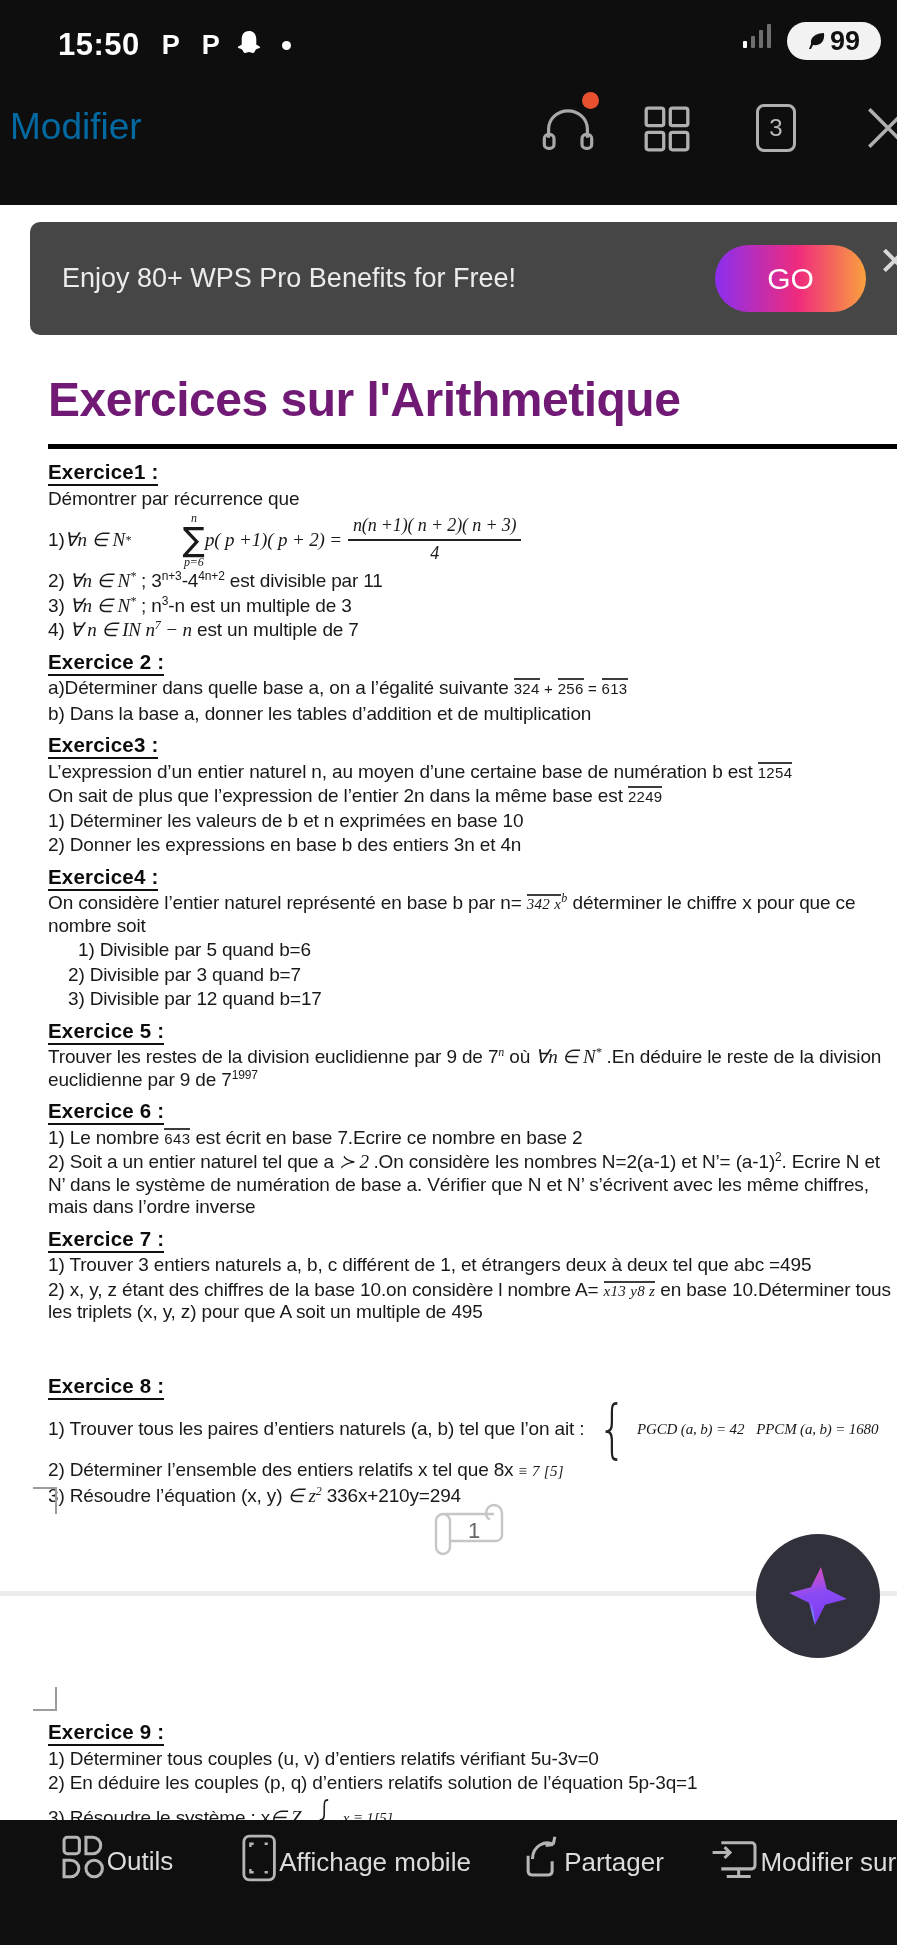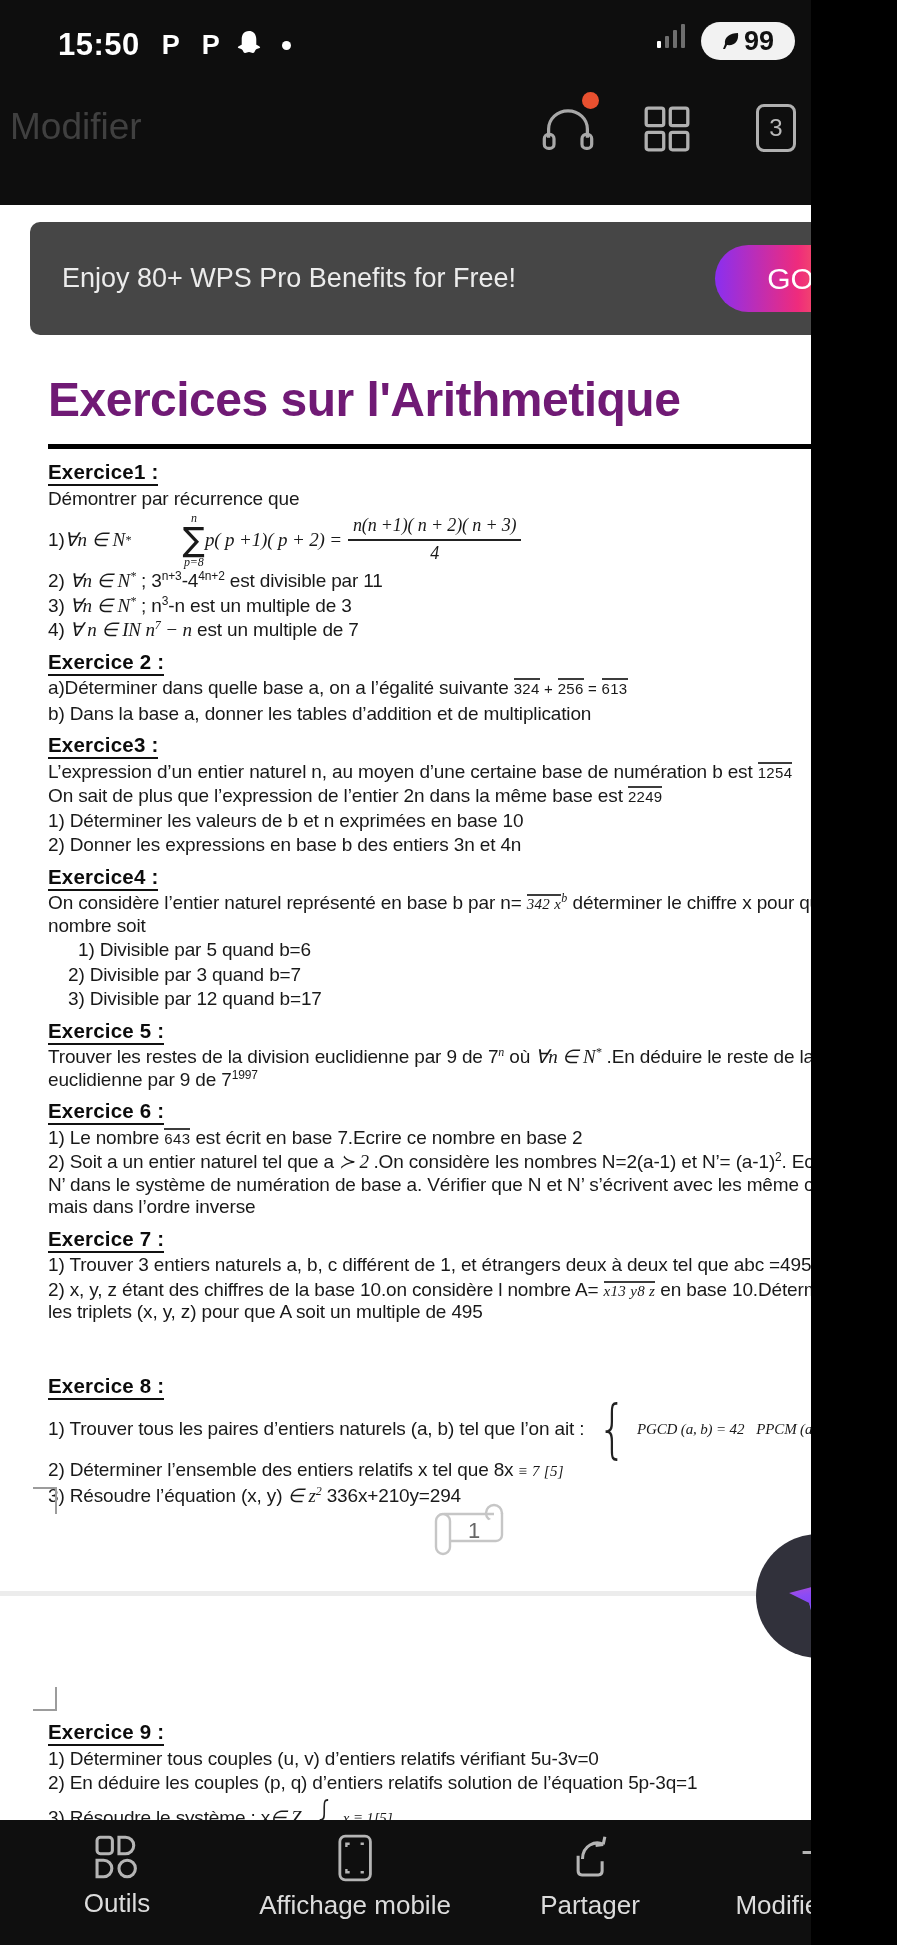"15:50" .root { width: 811px -> 897px }
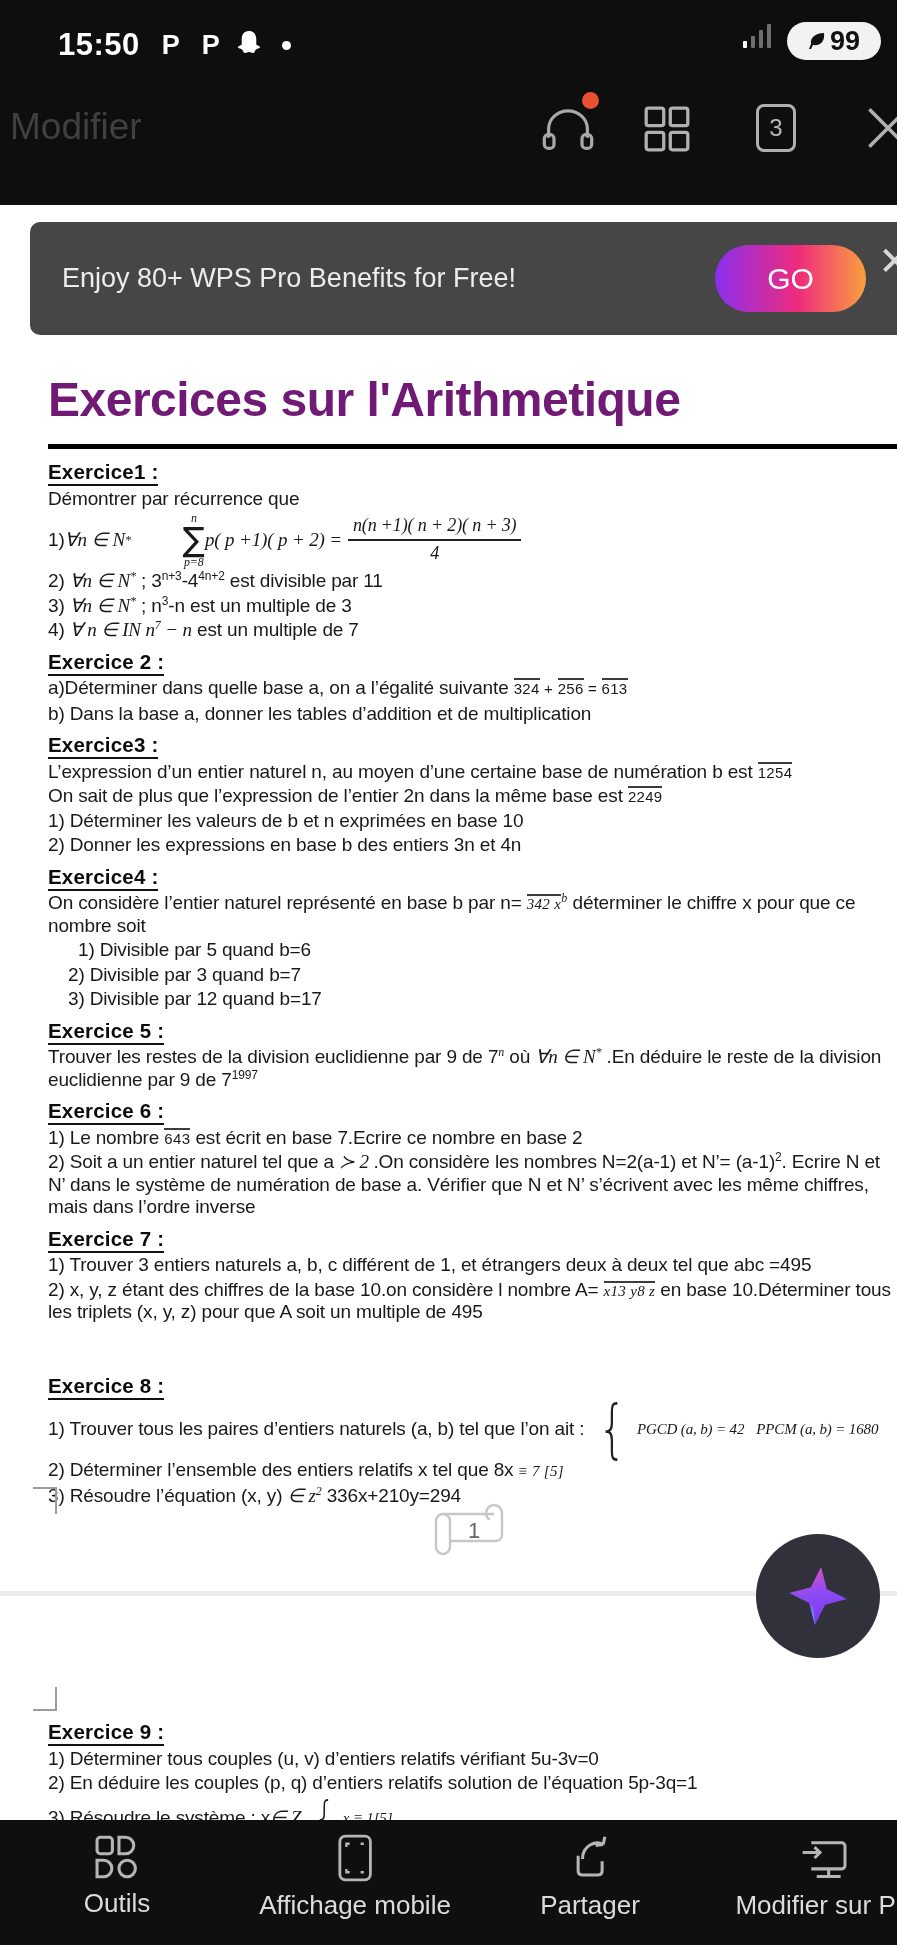"Modifier" .header-title { color: #404040 -> #0369a1 }
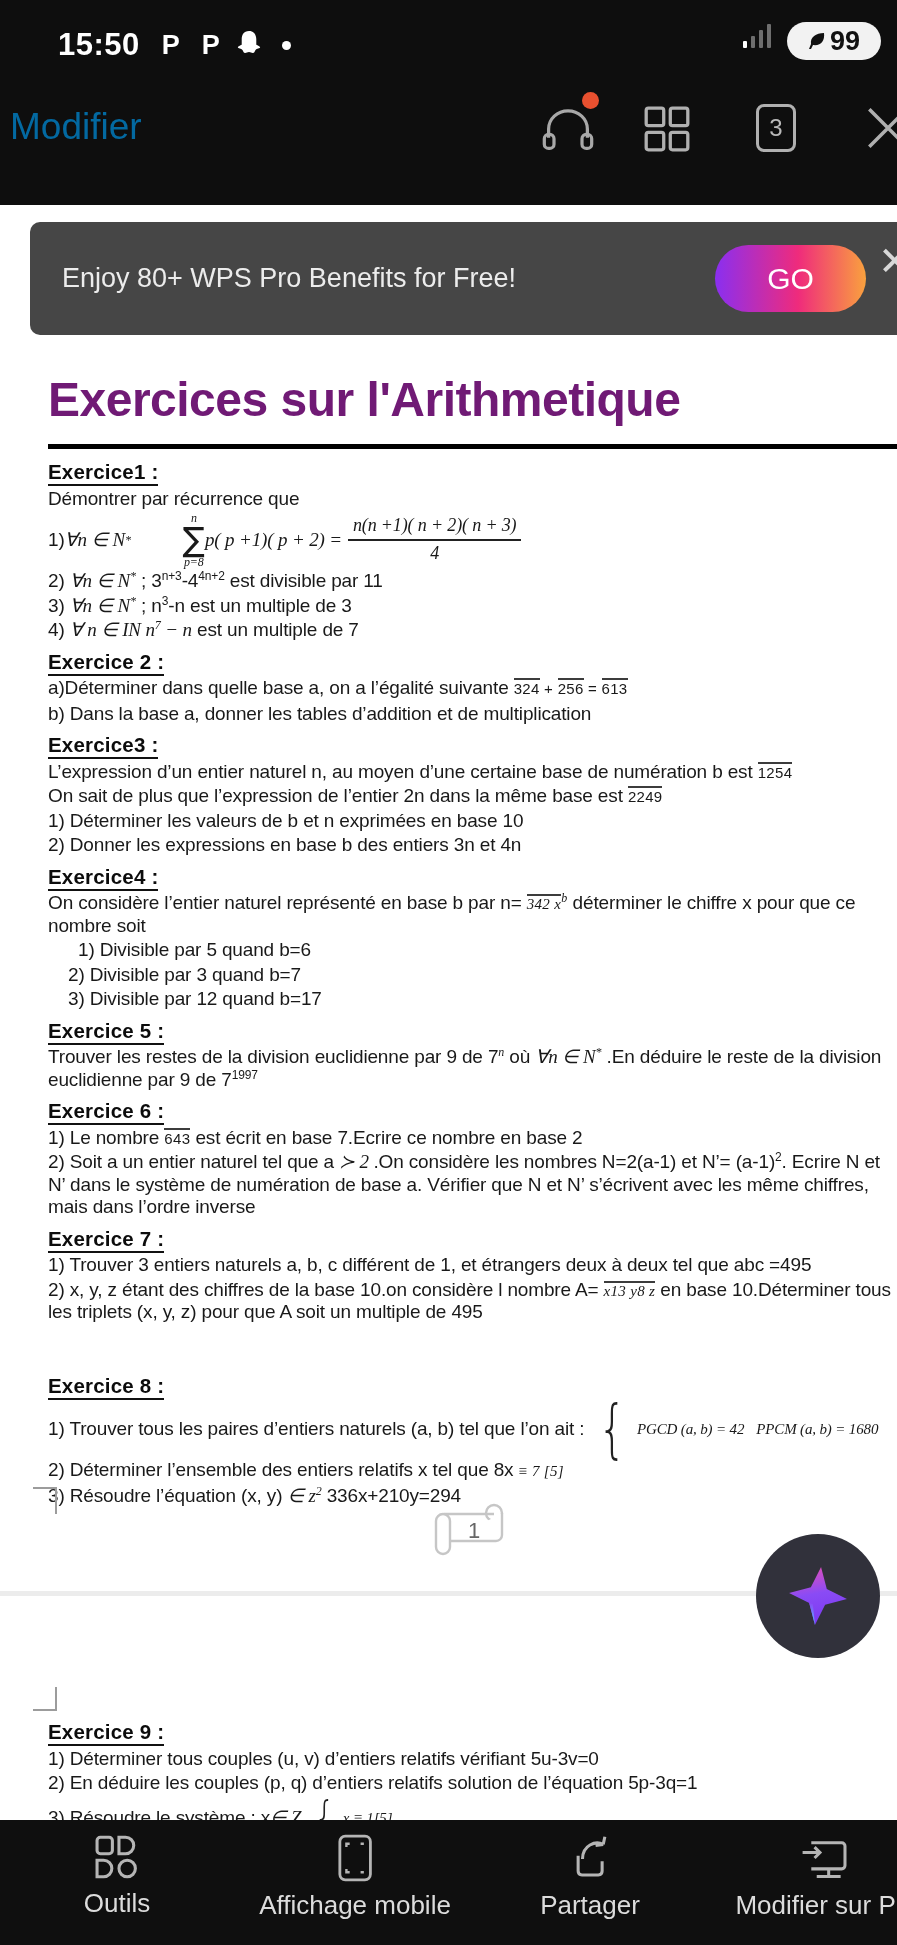"p=8" span.sum-bot { text: 8 -> 6 }
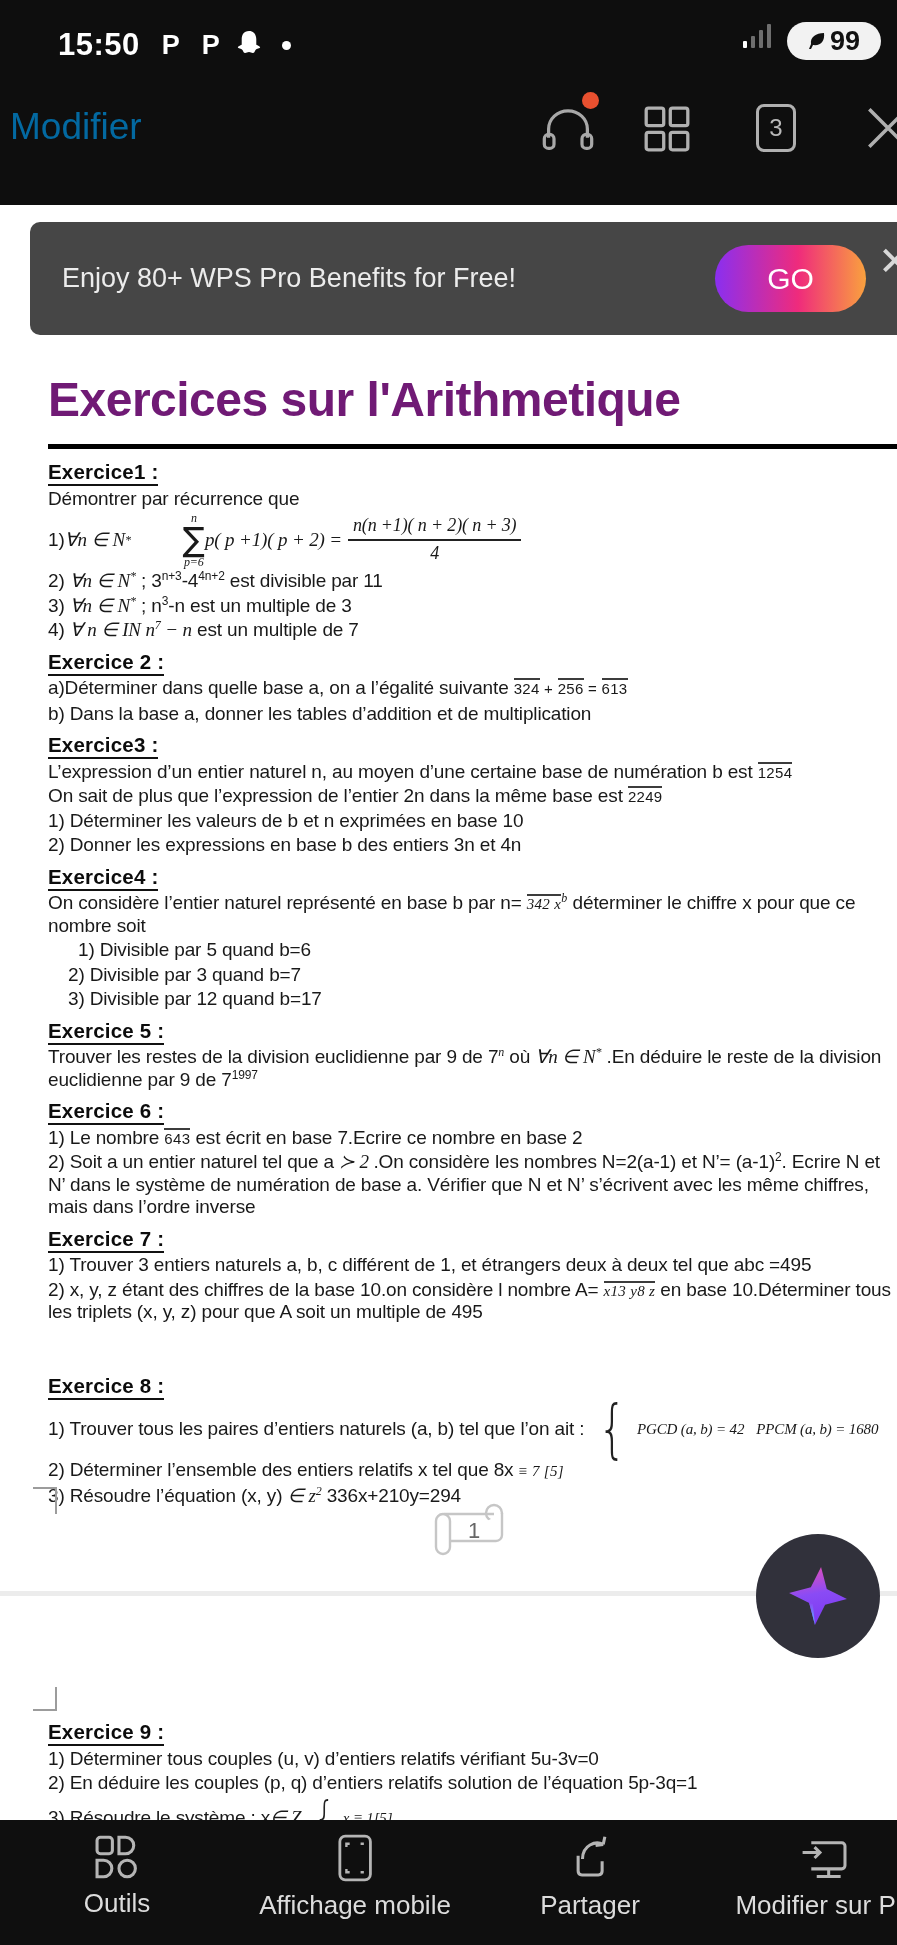"Outils" .tb-item { flex-direction: column -> row }
